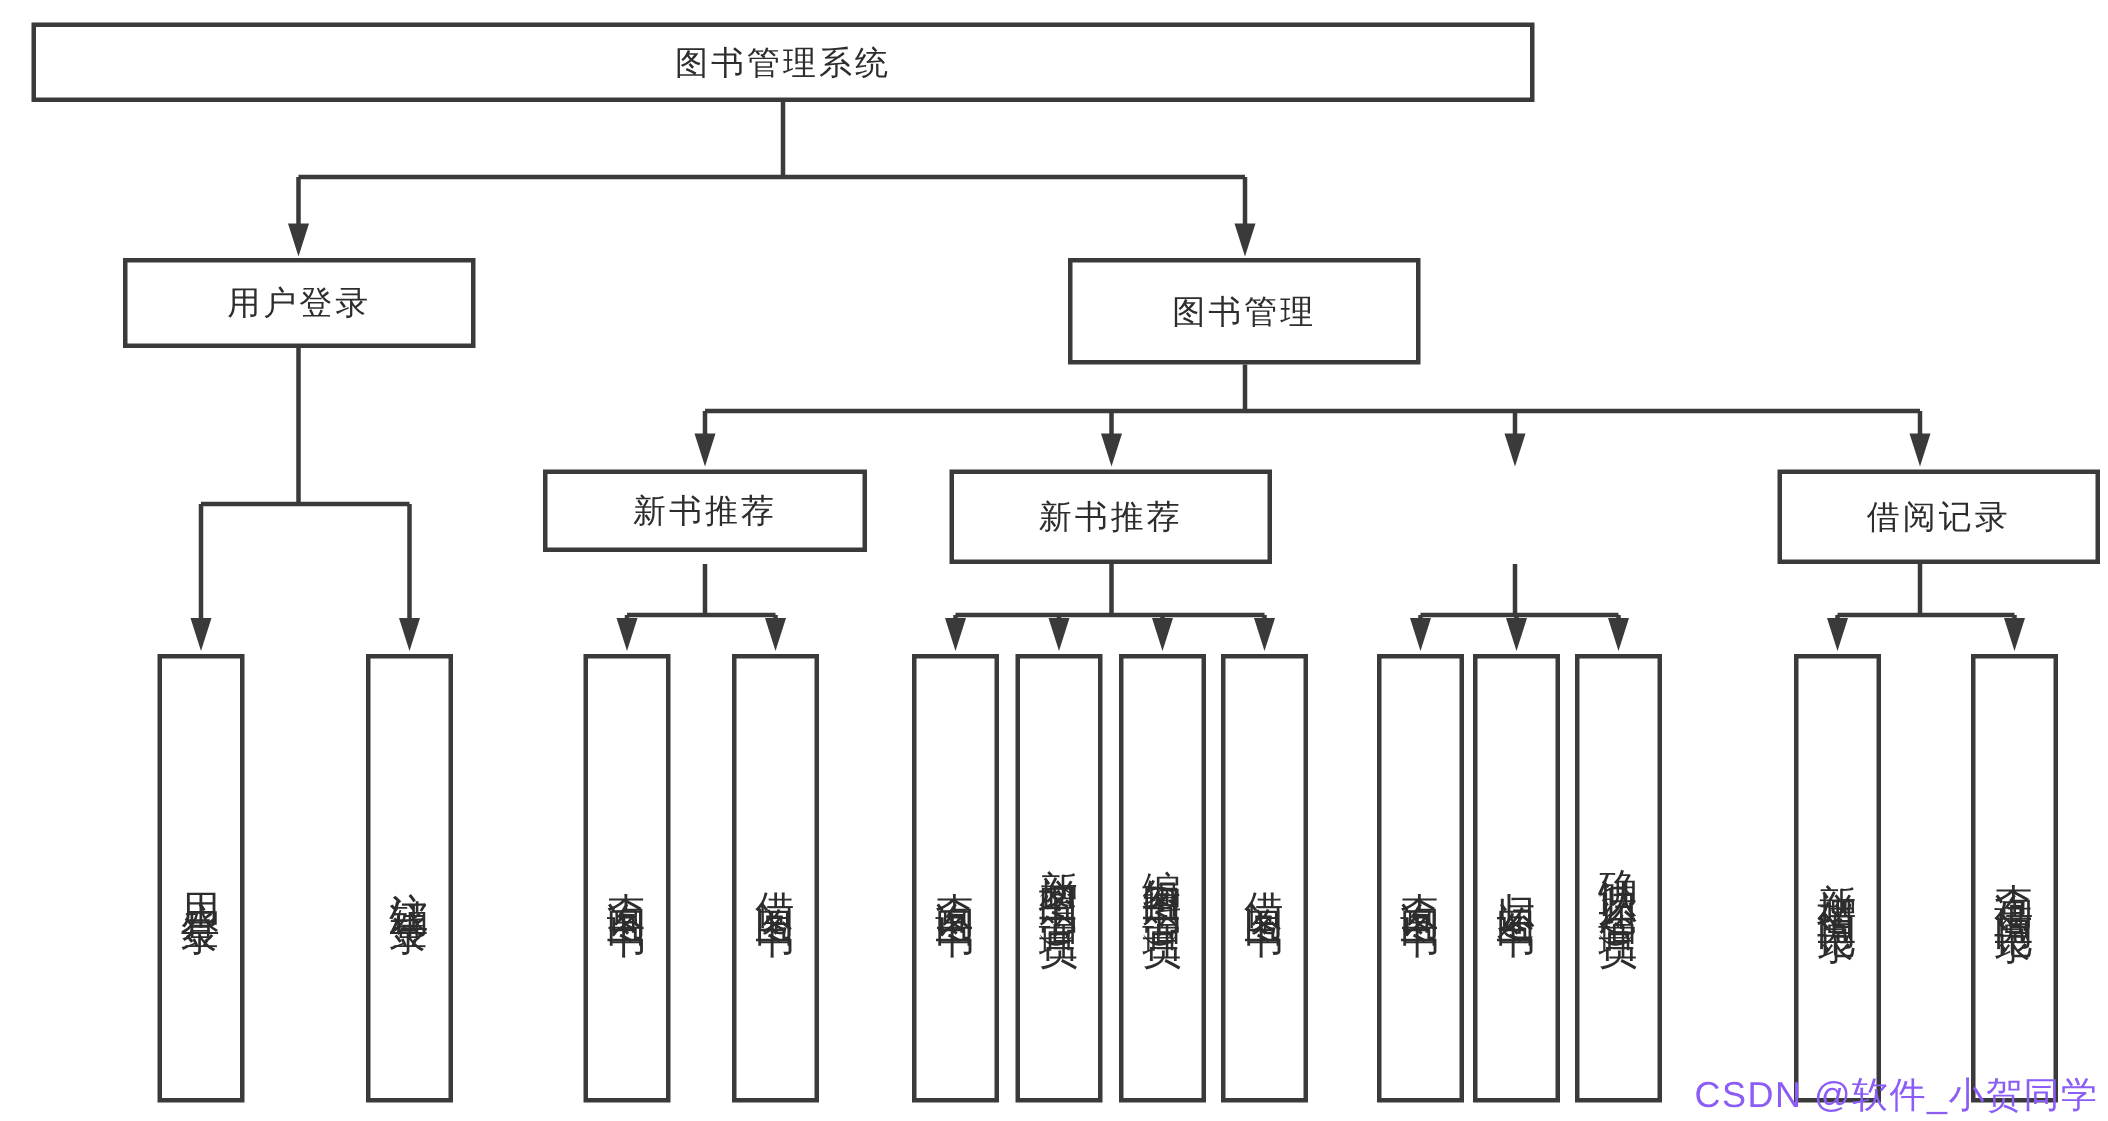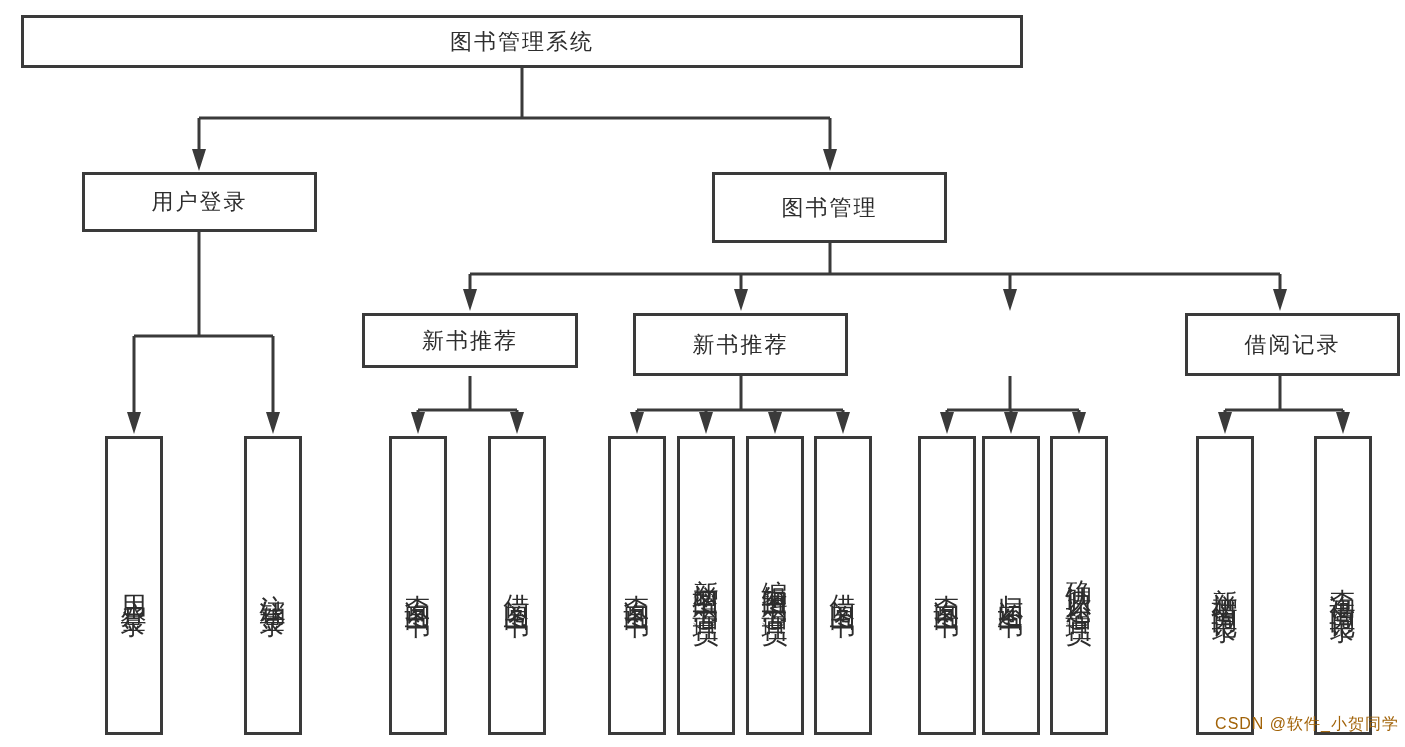"CSDN @软件_小贺同学" .watermark { color: #a16207 -> #8b5cf6; font-size: 16px -> 24px }
